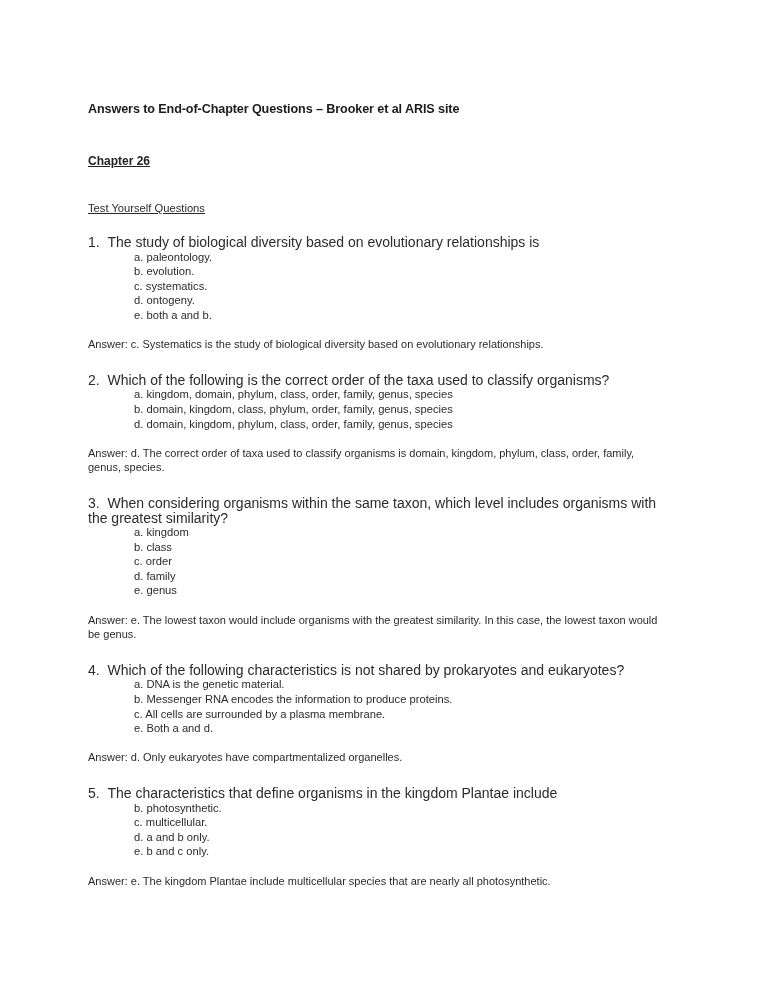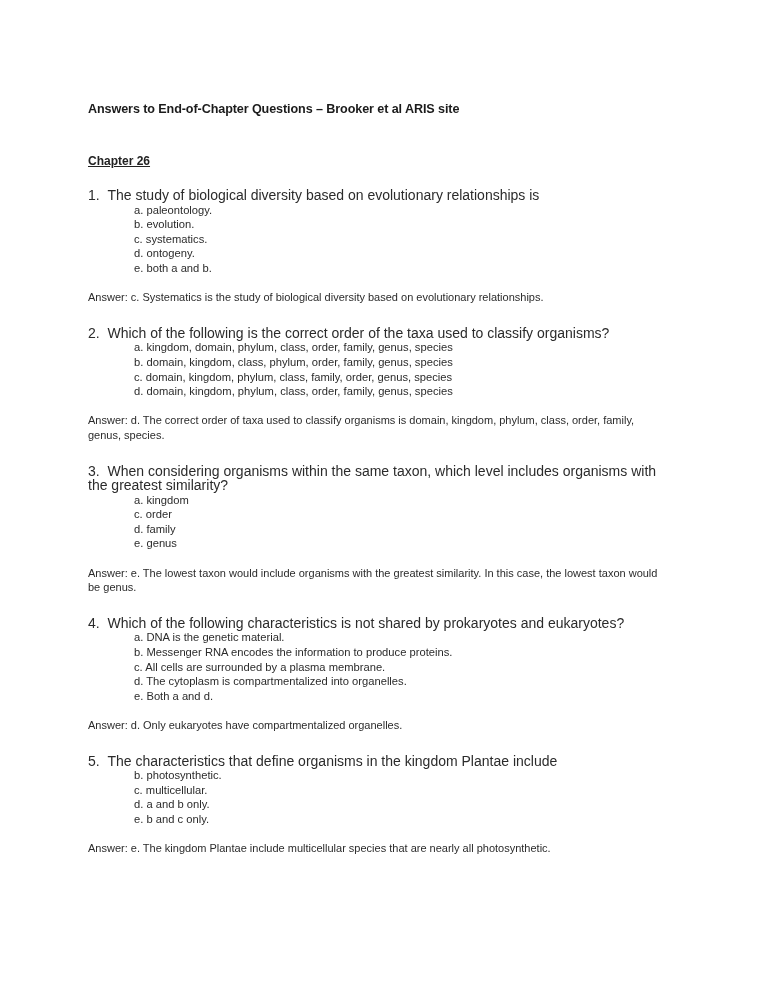"Test Yourself Questions" div.heading-row-2 { html: none -> <div> <span>Test Yourself Questions</span> </div> }
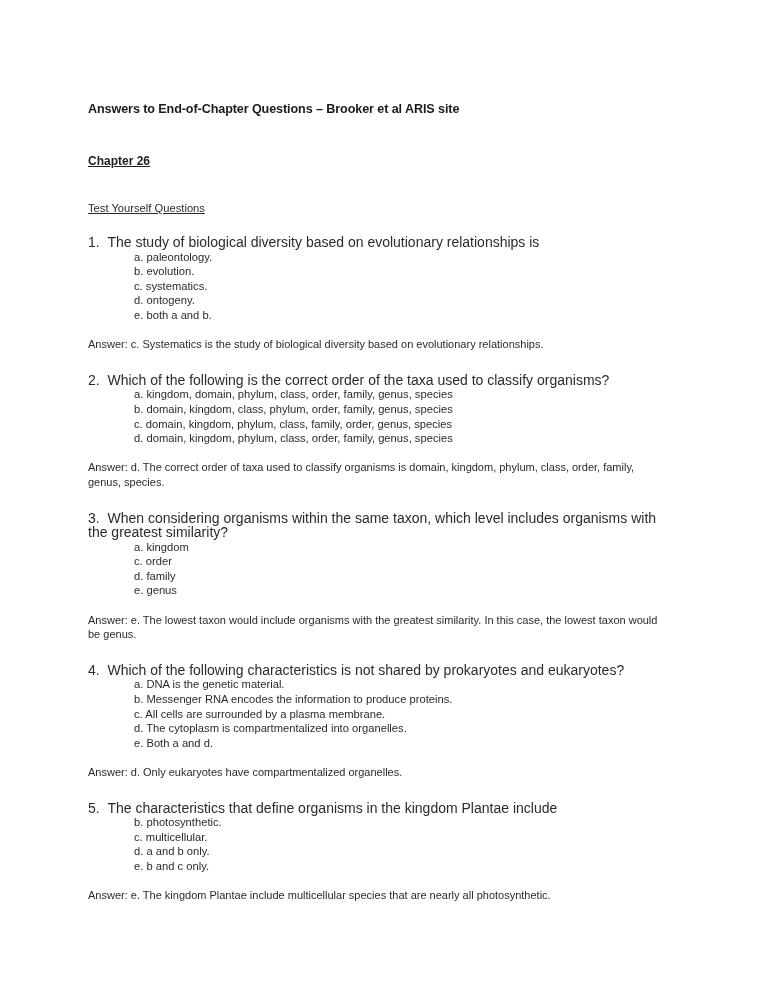"c. domain, kingdom, phylum, class," li { html: <li>c. domain, kingdom, phylum, class, family, order, genus, species</li> -> none }
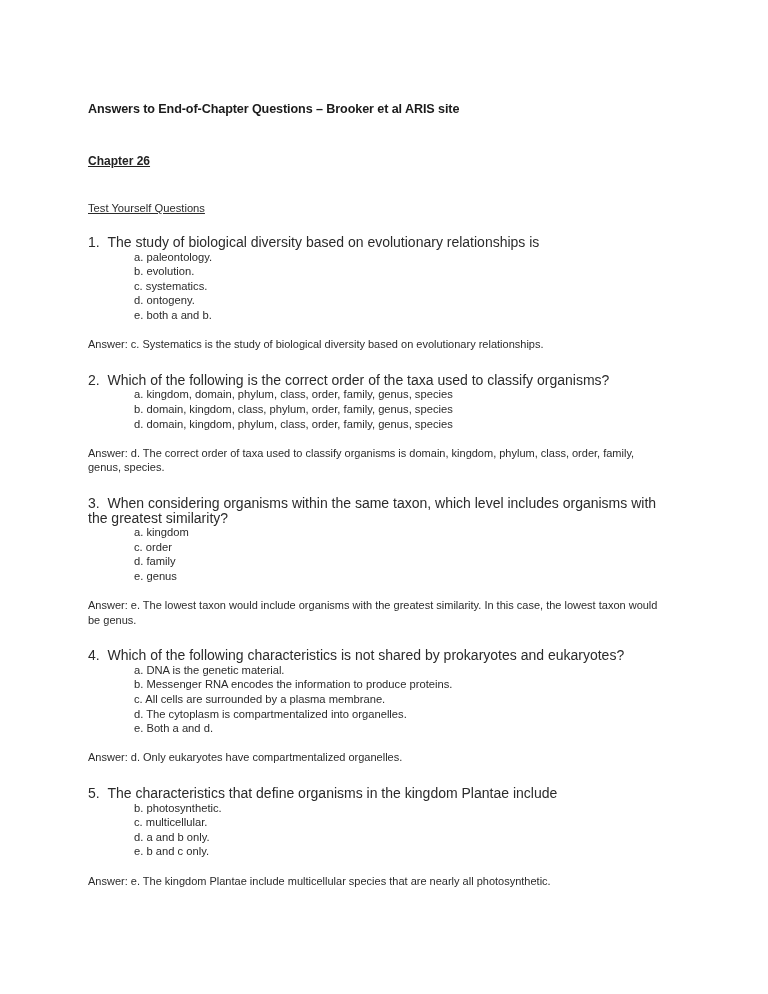"b. class" li { html: none -> <li>b. class</li> }
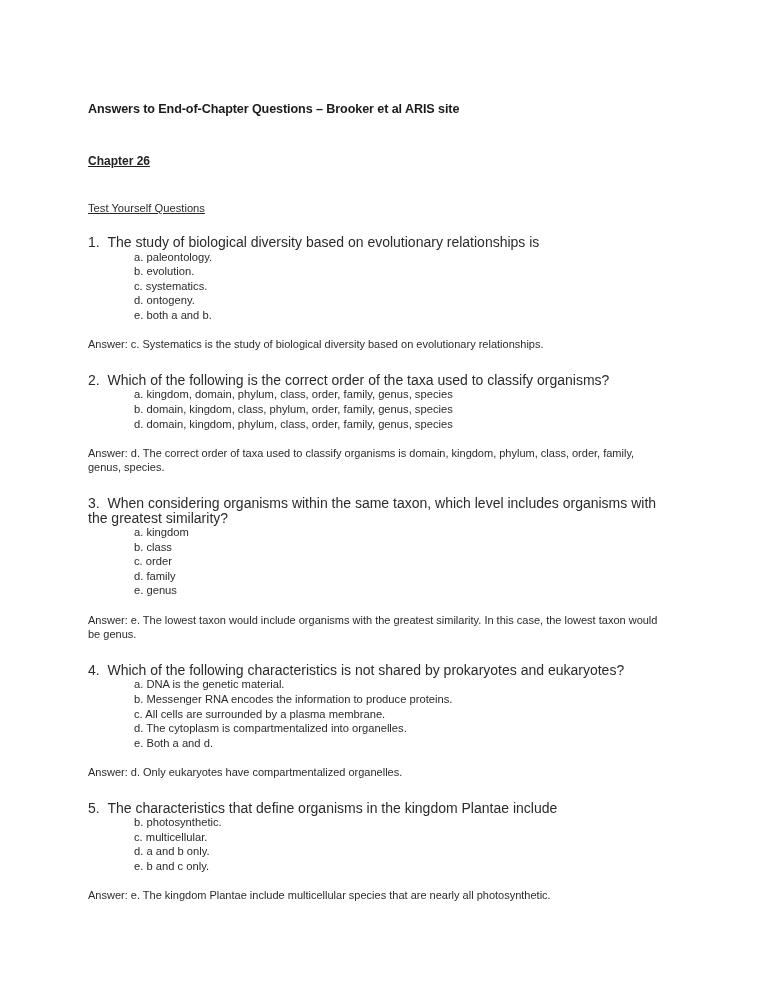"d. The cytoplasm is compartmentalized" li { html: <li>d. The cytoplasm is compartmentalized into organelles.</li> -> none }
